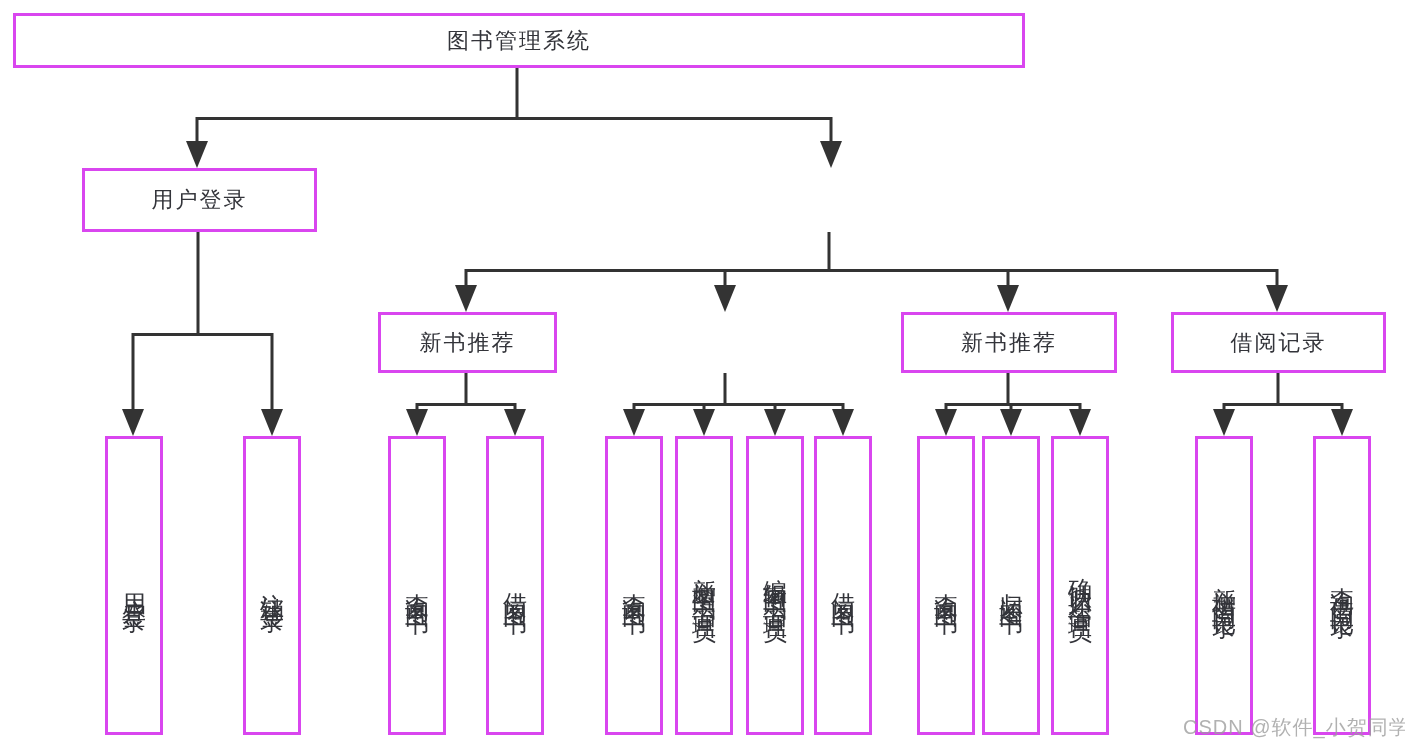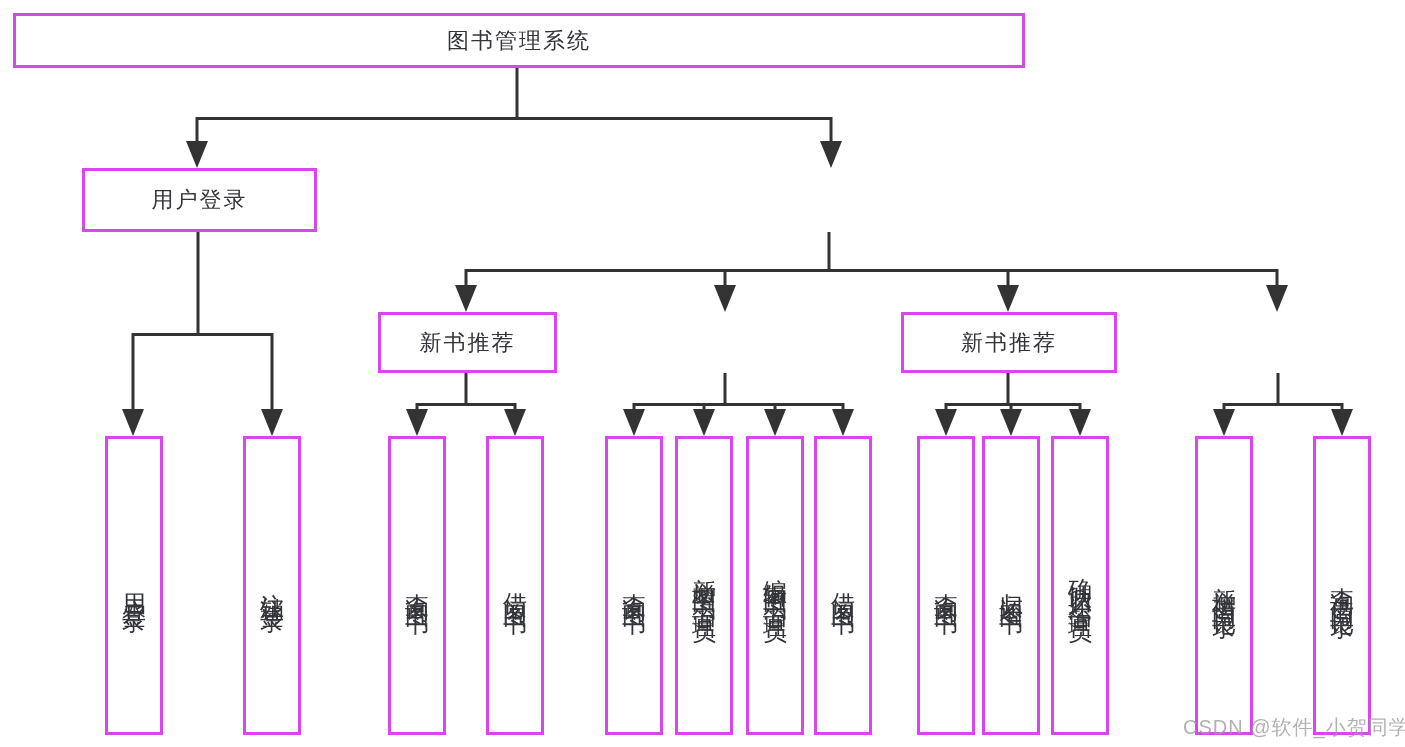"借阅记录" div.node { html: none -> <div> <span>借阅记录</span> </div> }
